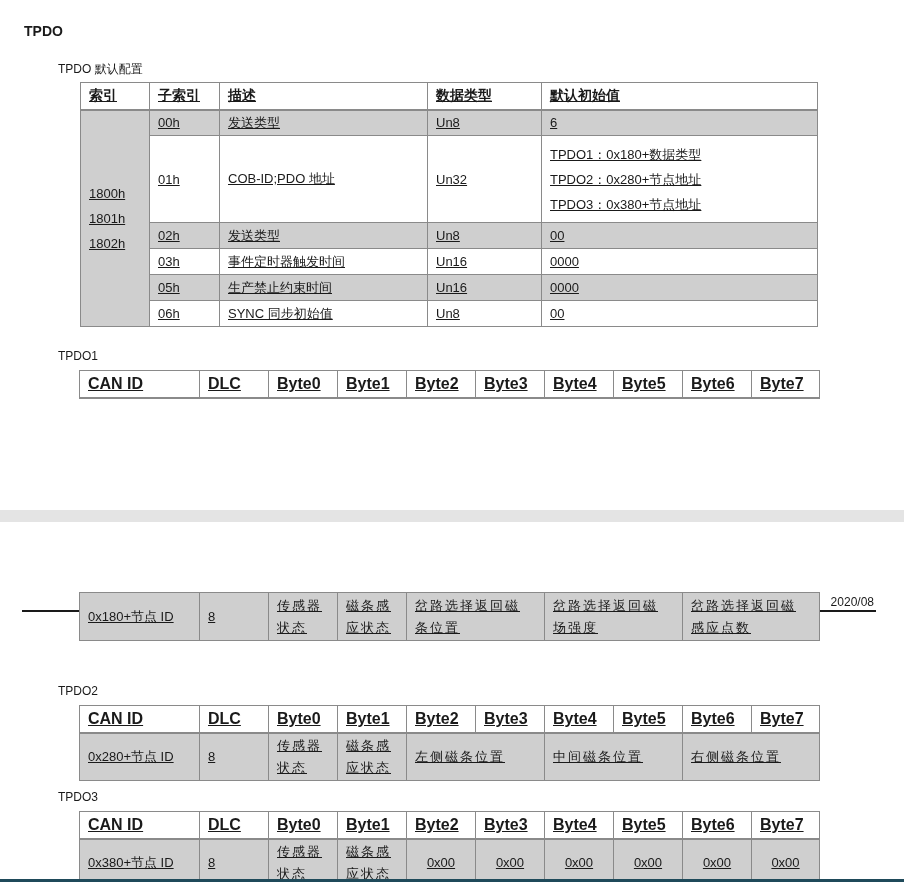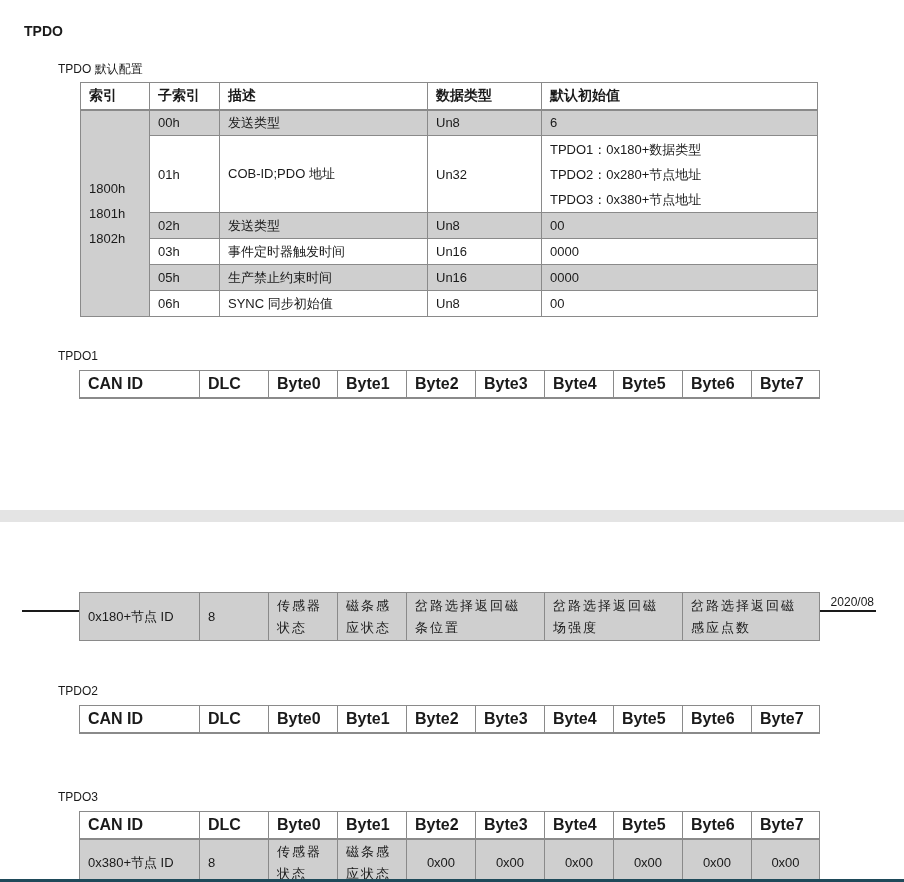"索引" table.grid { text-decoration: none -> underline }
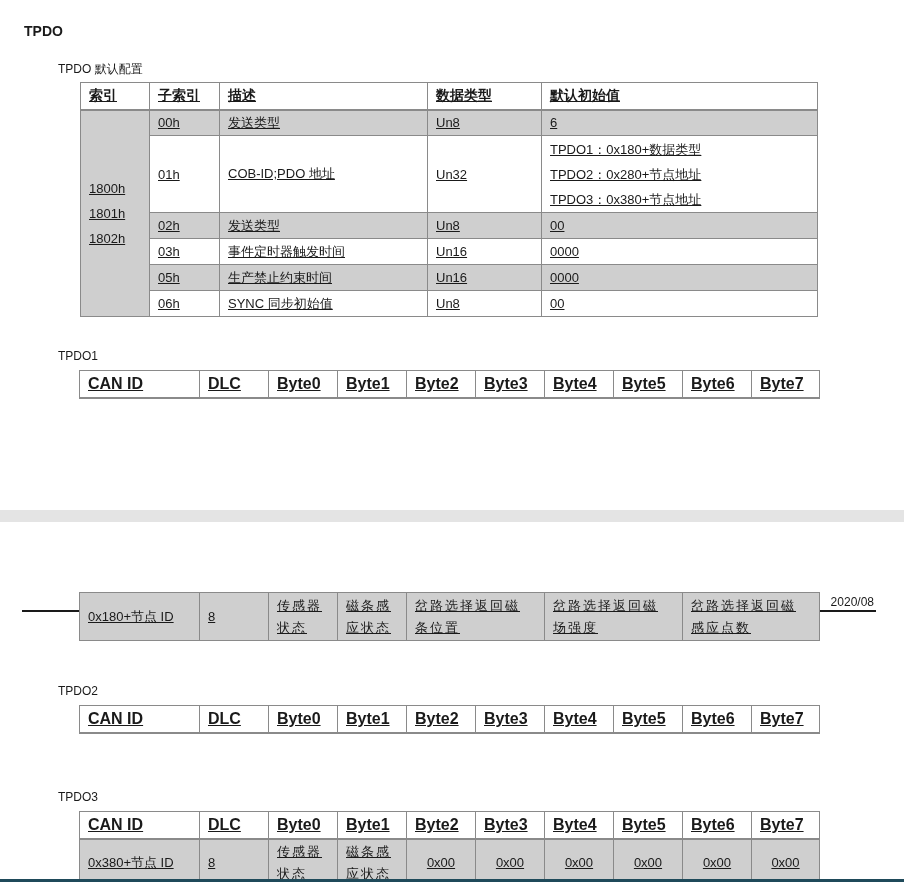"01h" td { height: 77px -> 87px }
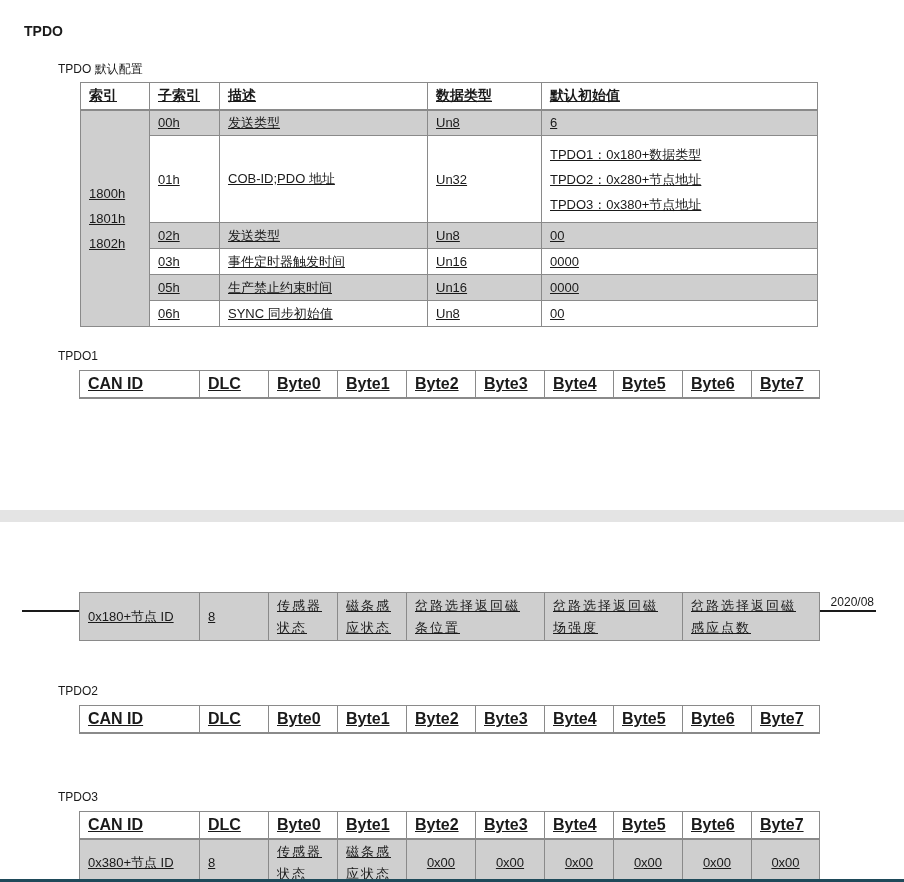"0x280+节点 ID" tr.gray { html: none -> <tr> <td>0x280+节点 ID</td> <td>8</td> <td> <div>传感器</div> <div>状态</div> </td> <td> <div>磁条感</div> <div>应状态</div> </td> <td>左侧磁条位置</td> <td>中间磁条位置</td> <td>右侧磁条位置</td> </tr> }
